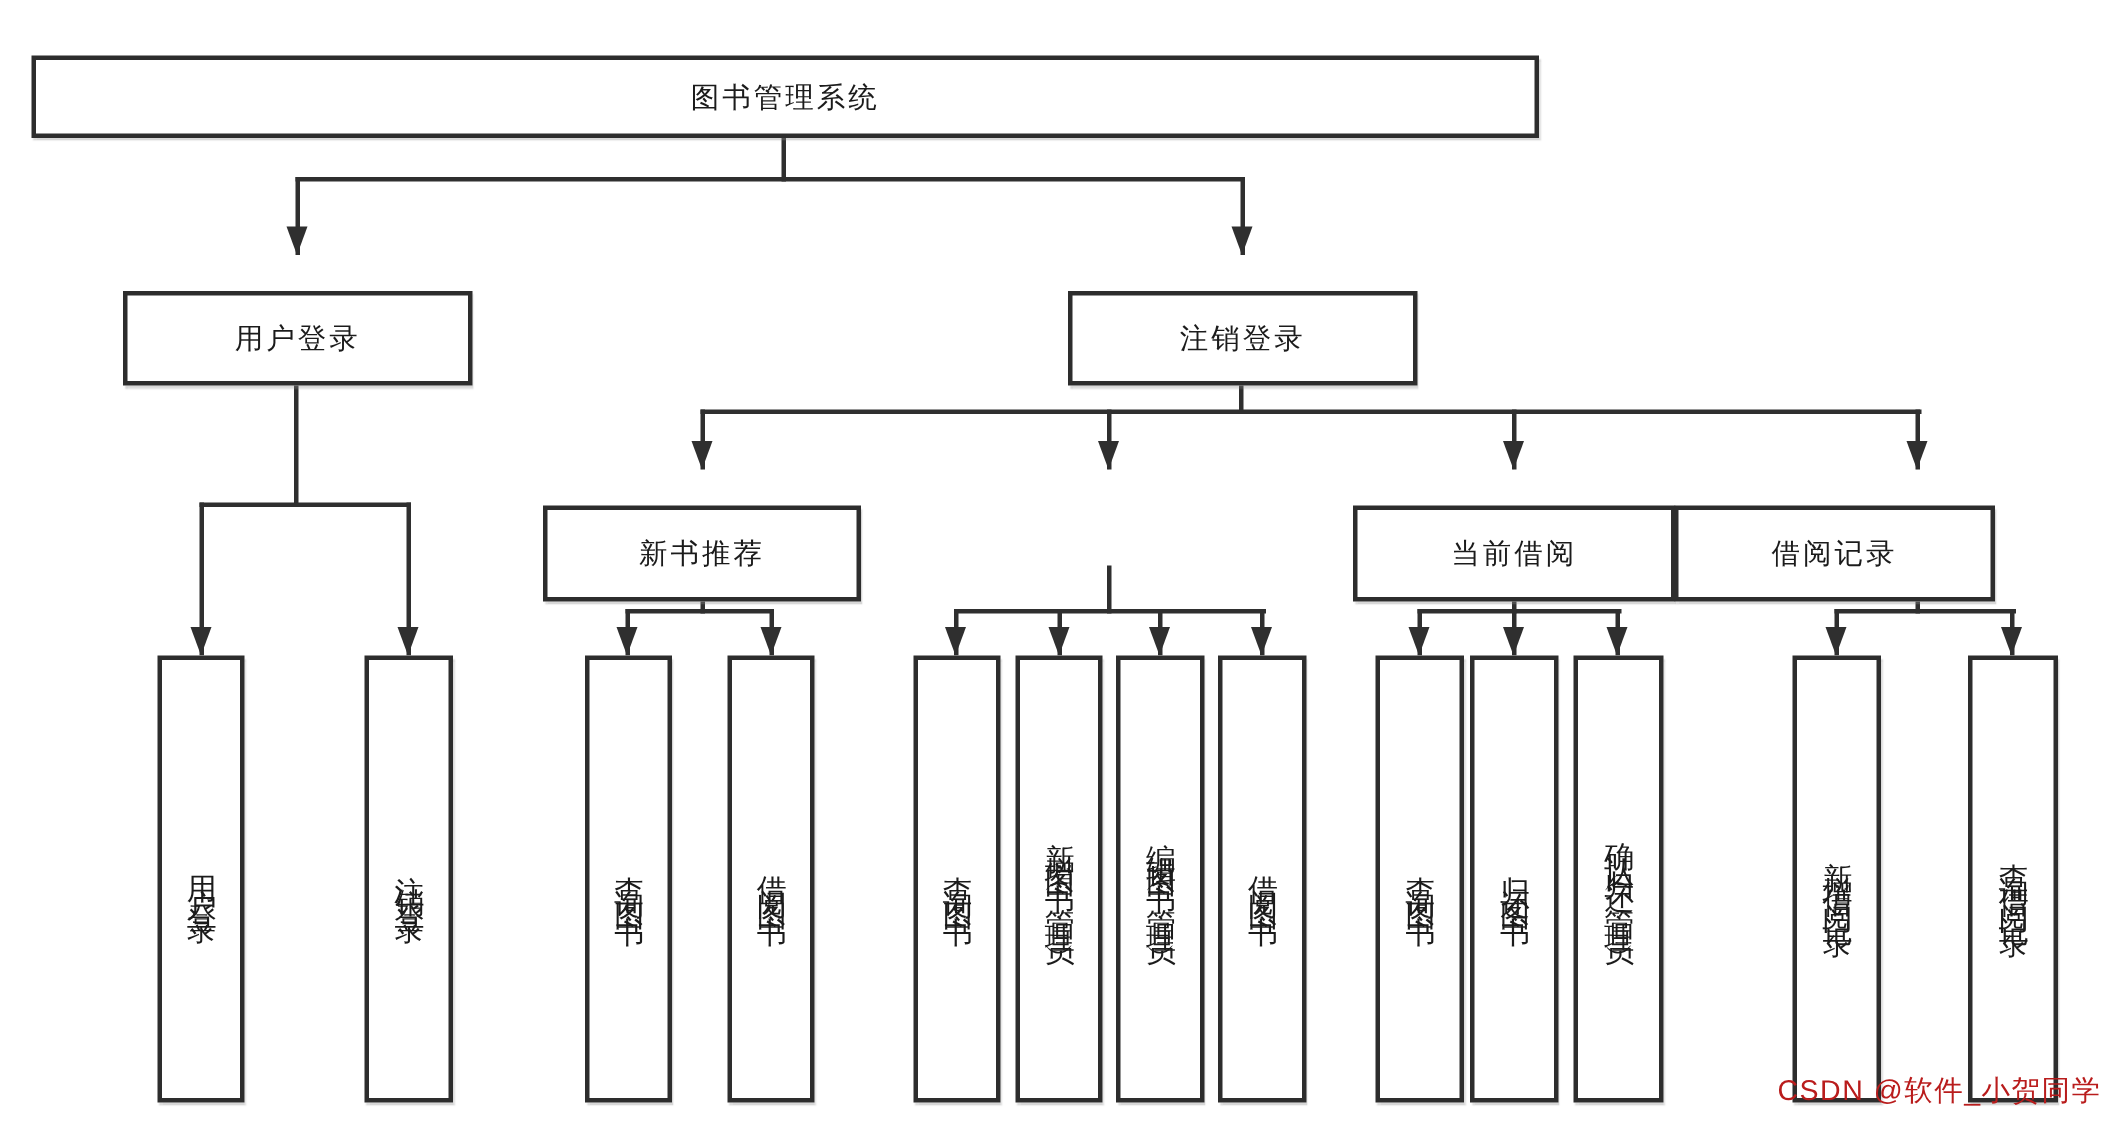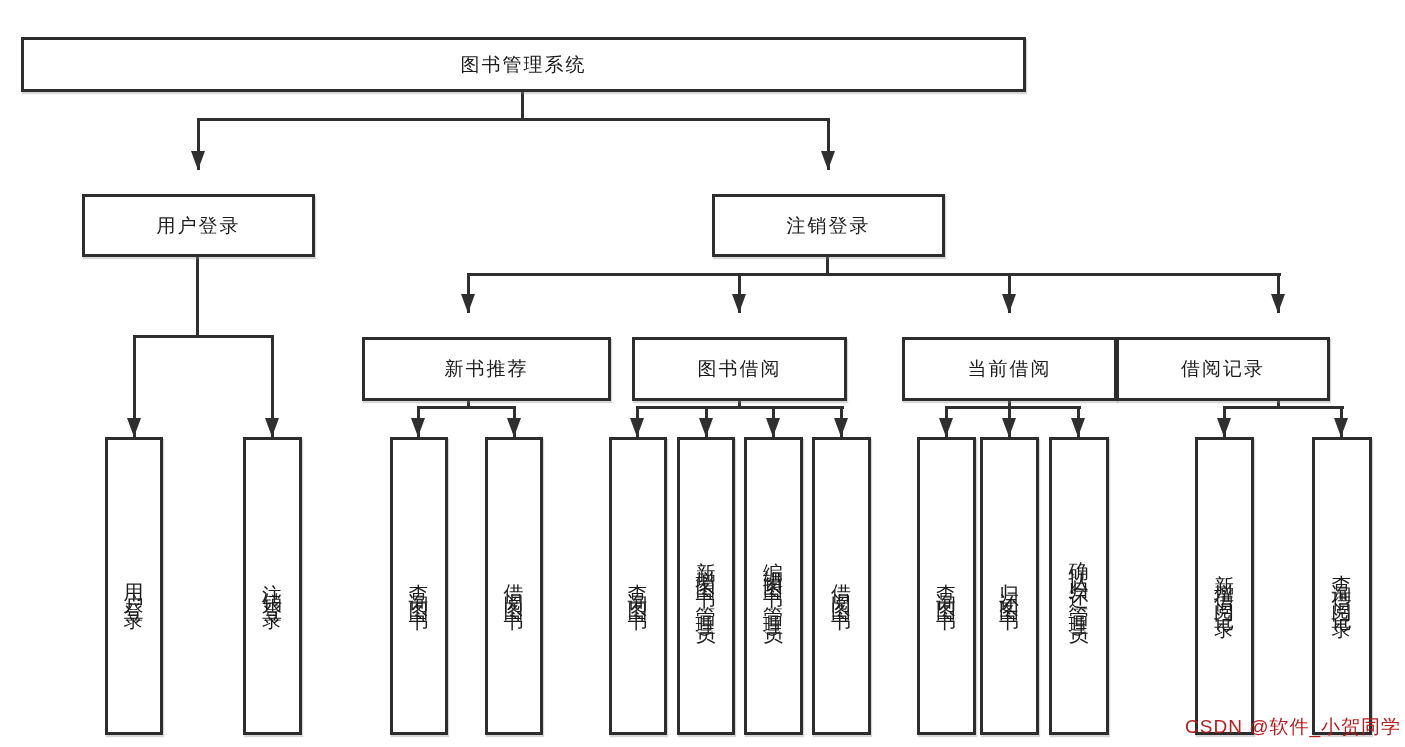"新书推荐" div.box { width: 249px -> 212px }
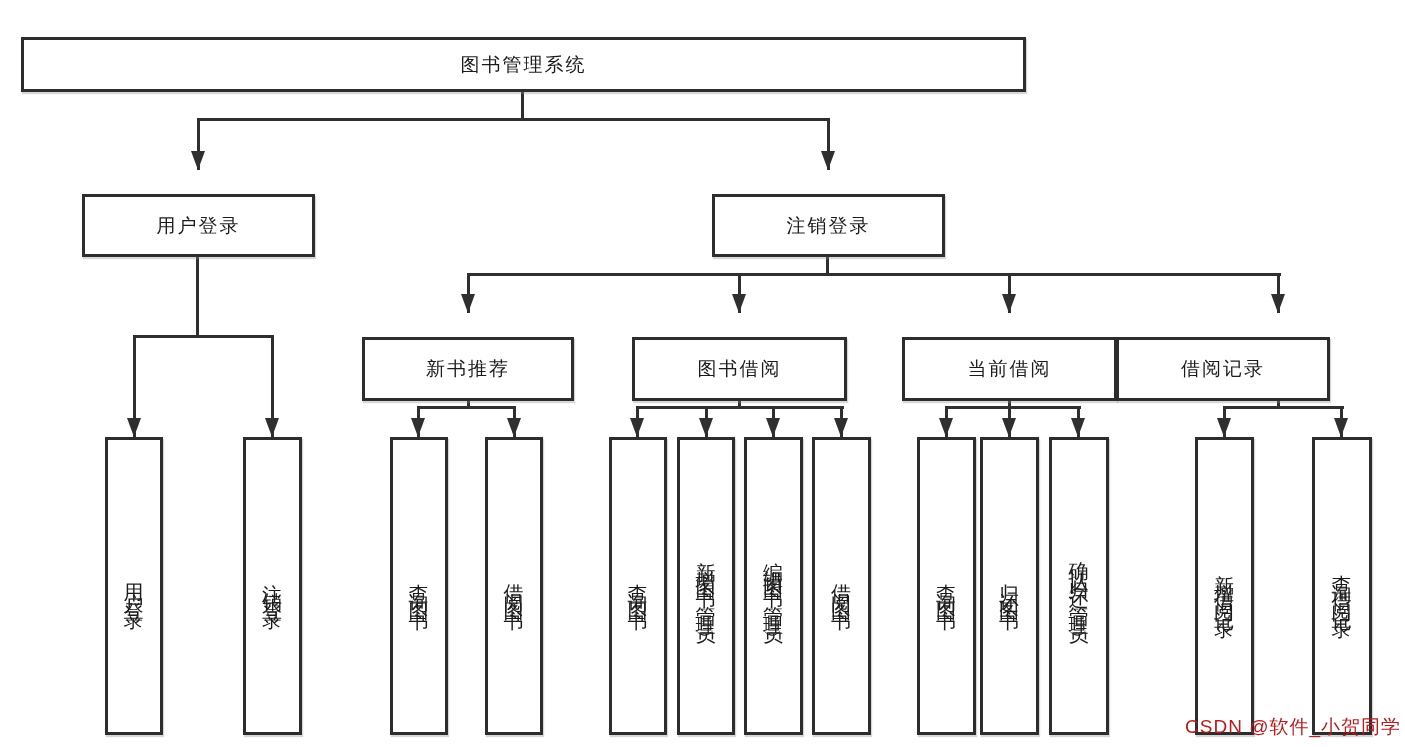"图书借阅" div.box { html: <div> <span>图书借阅</span> </div> -> none }
